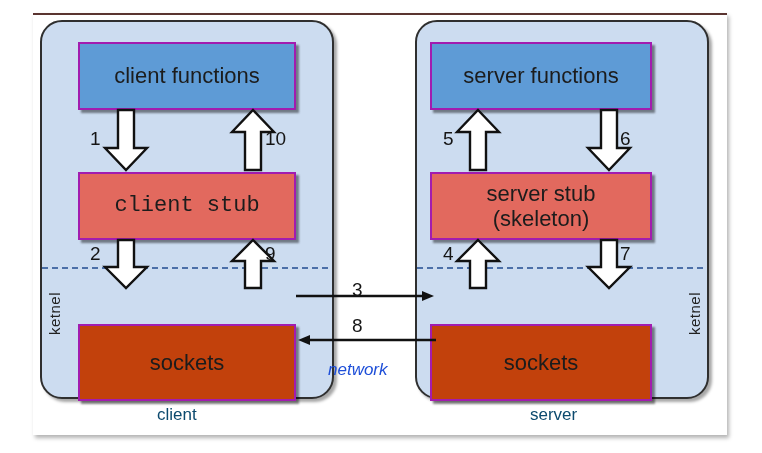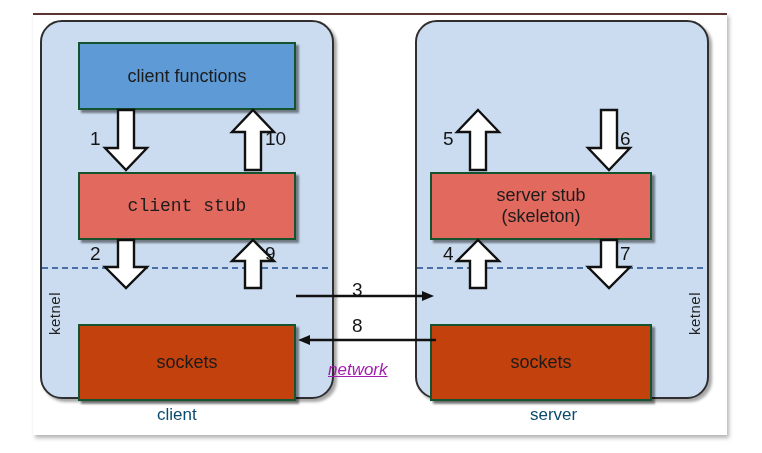"client functions" .box { border: 2px solid #14532d -> 2px solid #a21caf; font-size: 18px -> 22px }
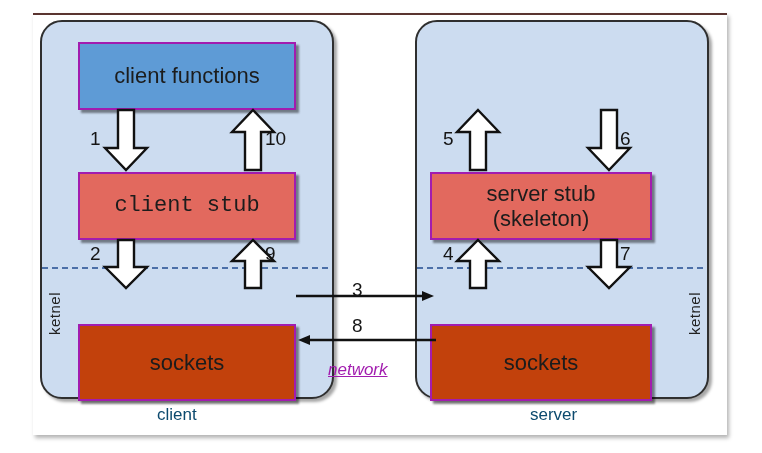"server functions" div.box { html: none -> <div>server functions</div> }
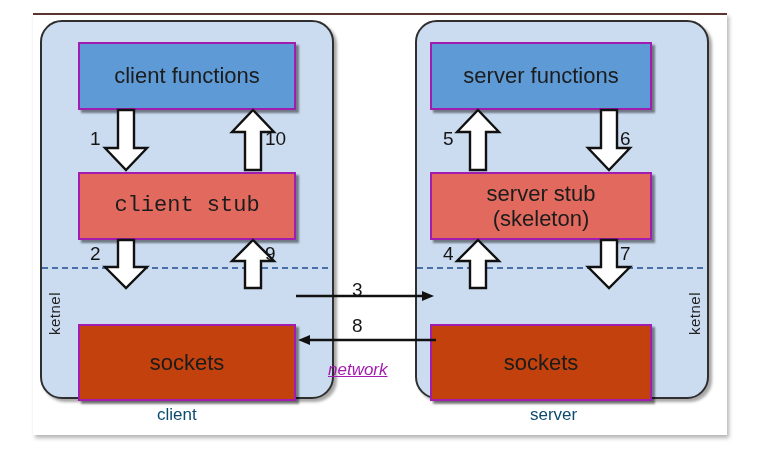"network" .netword { color: #a21caf -> #1d4ed8; text-decoration: underline -> none }
